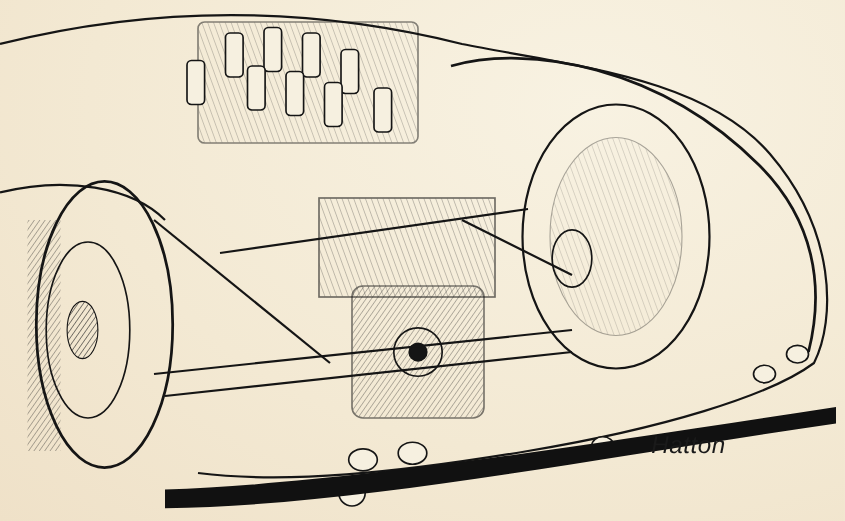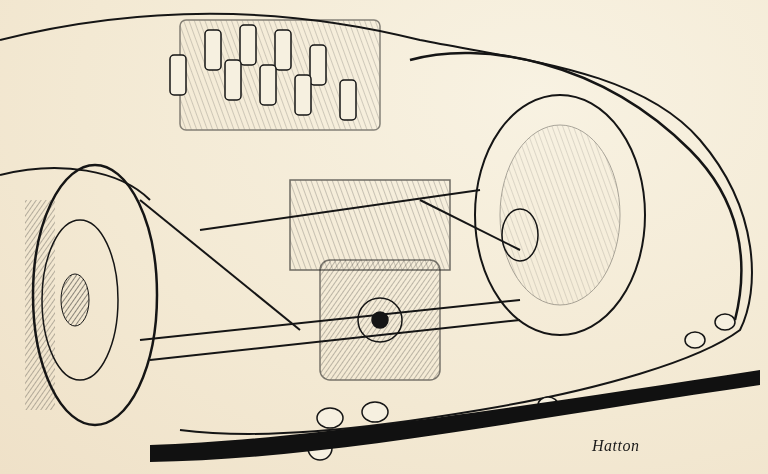"Hatton" .sig { font-family: Liberation Serif, serif -> Liberation Sans, sans-serif; font-size: 16px -> 22px; margin-top: 45px -> none }
